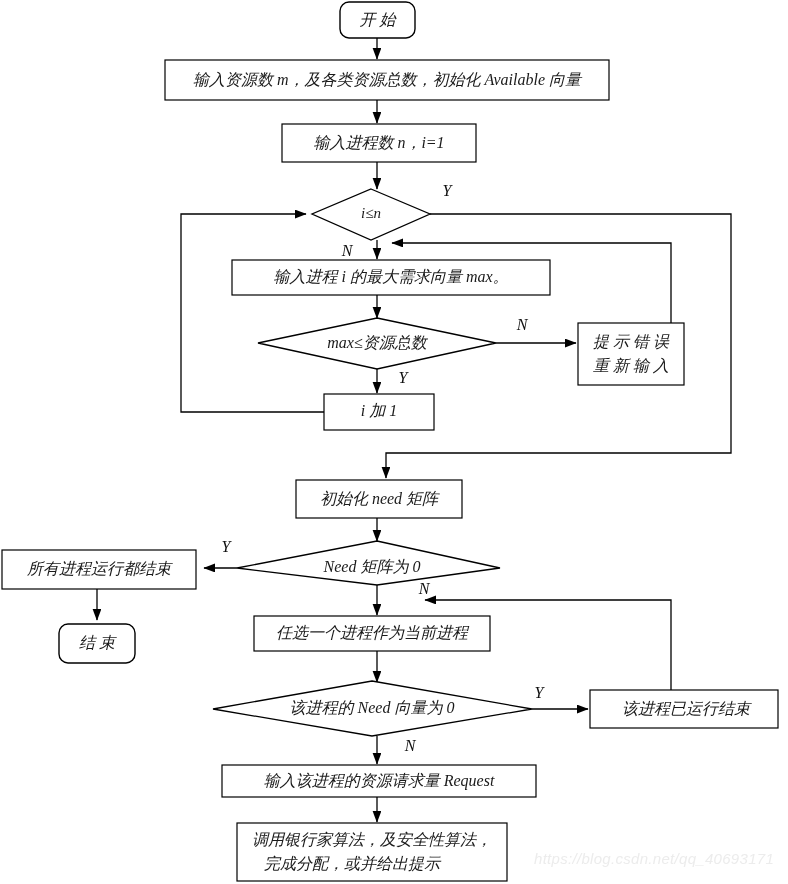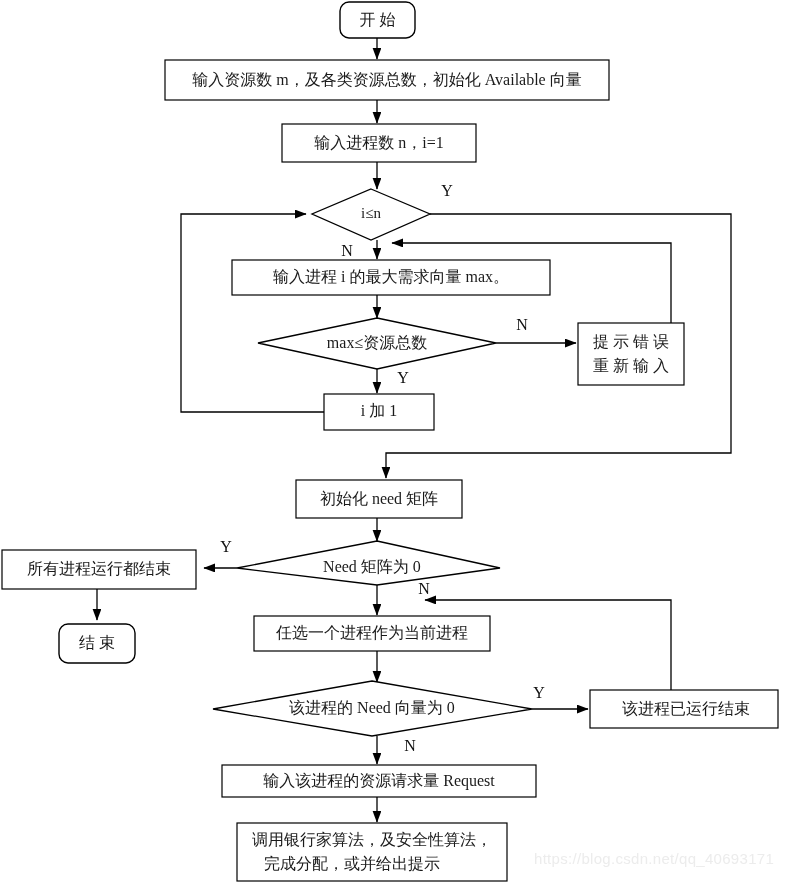"开 始" #page { font-style: none -> italic }
